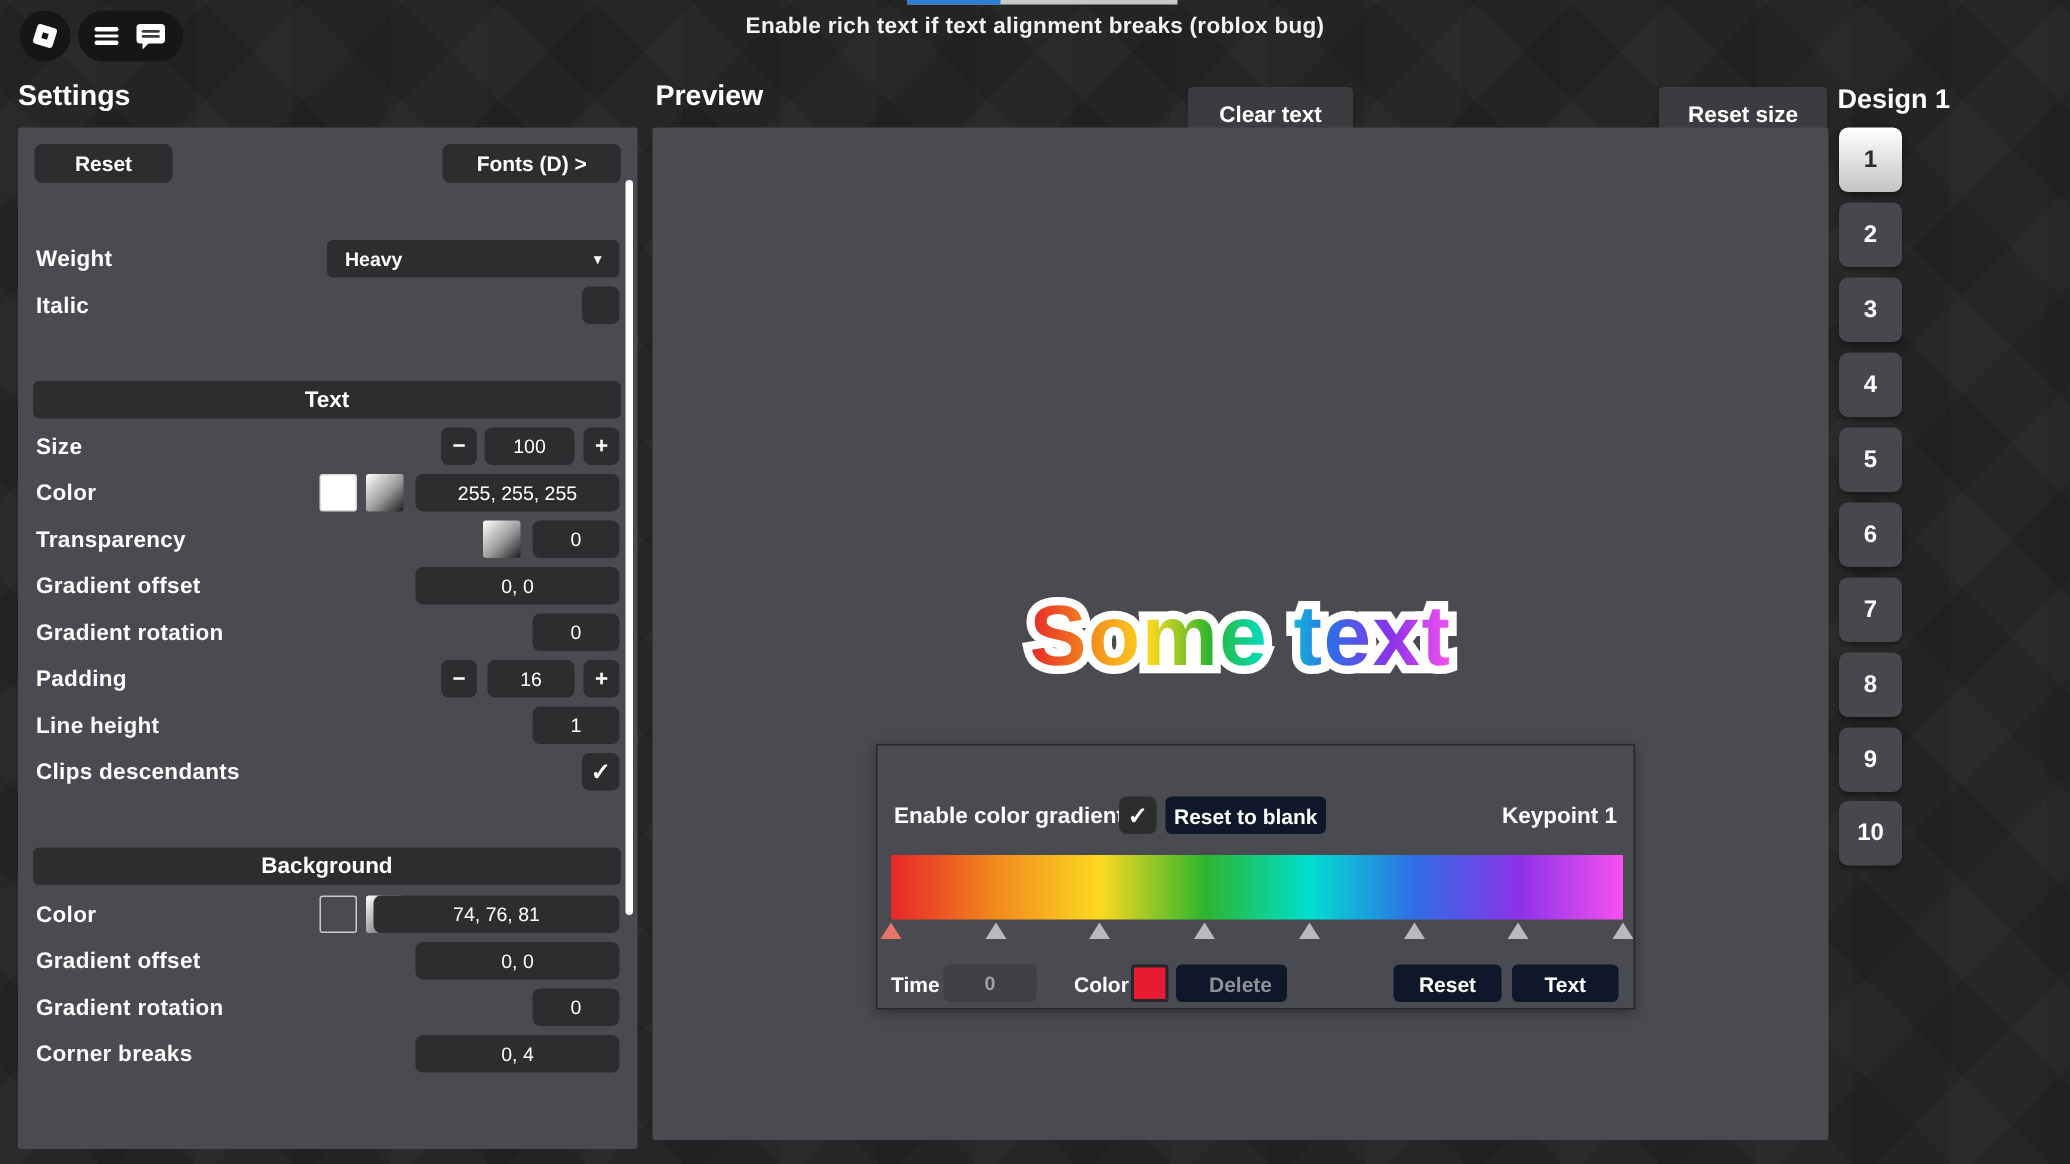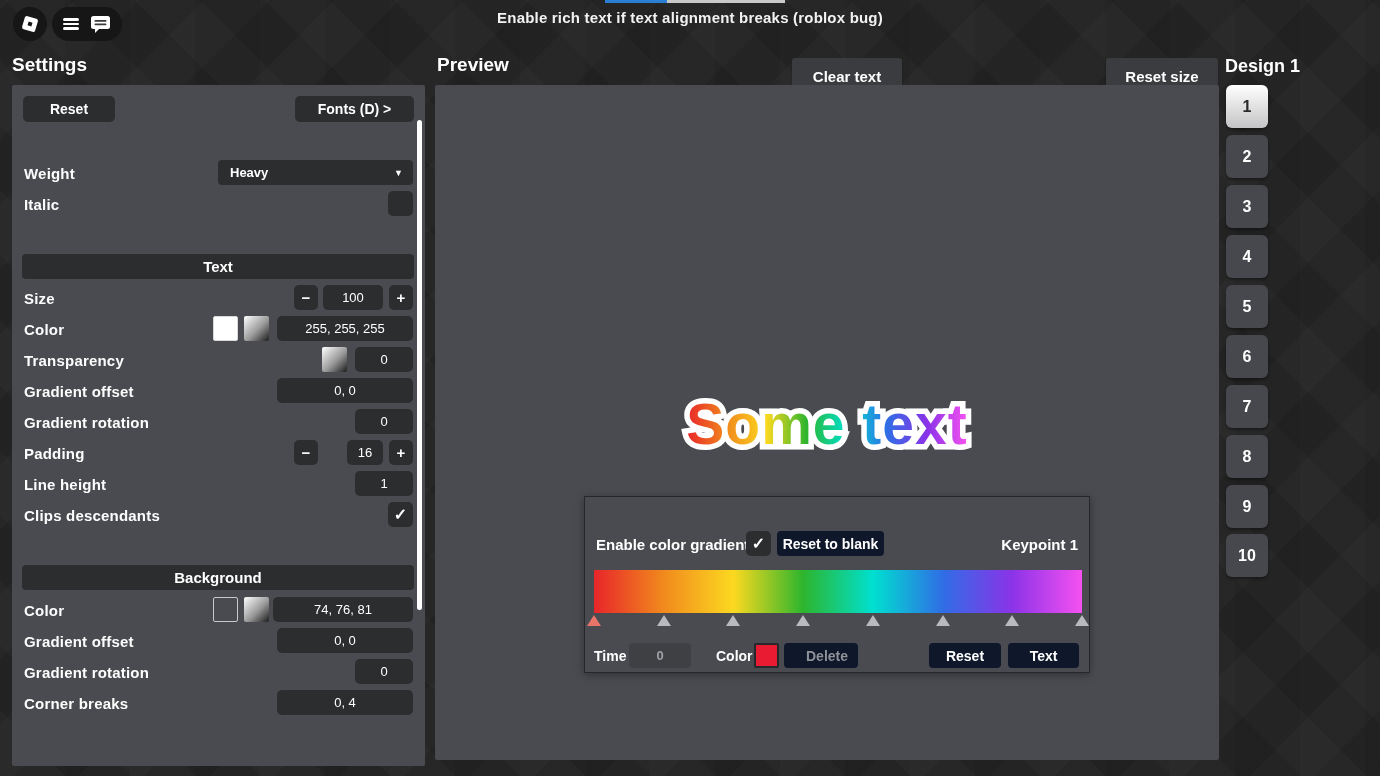"16" div.field { width: 36px -> 58px }
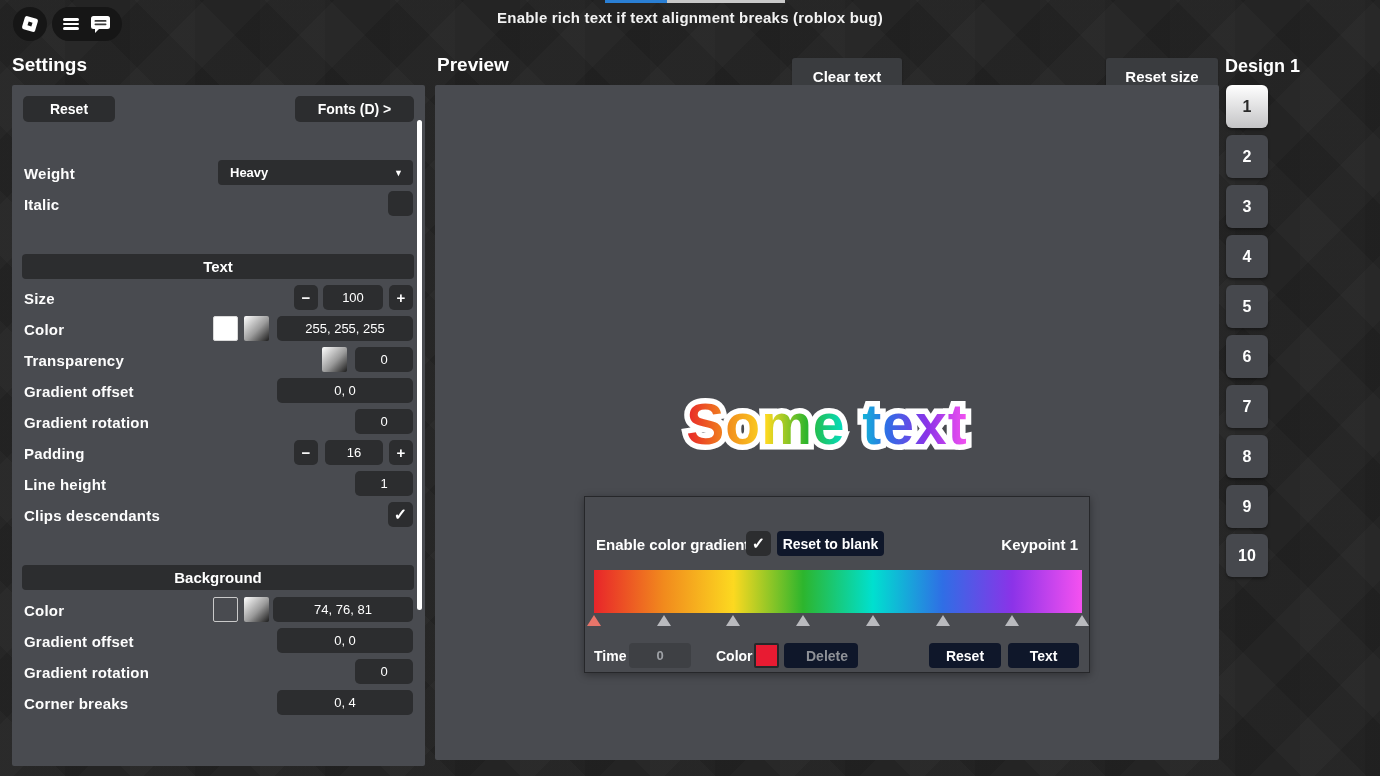"74, 76, 81" div.field { width: 140px -> 164px }
